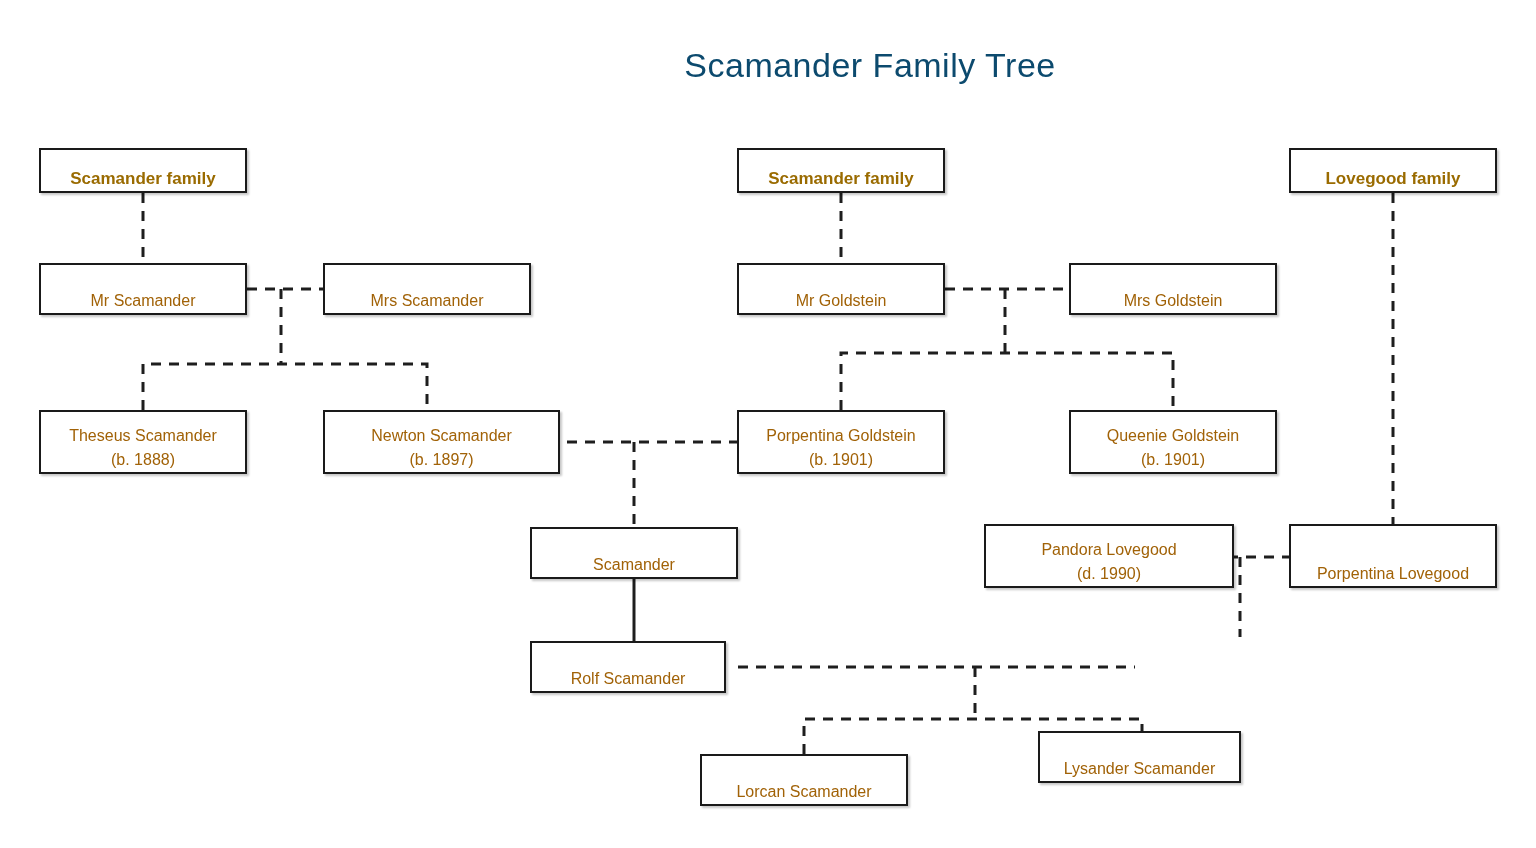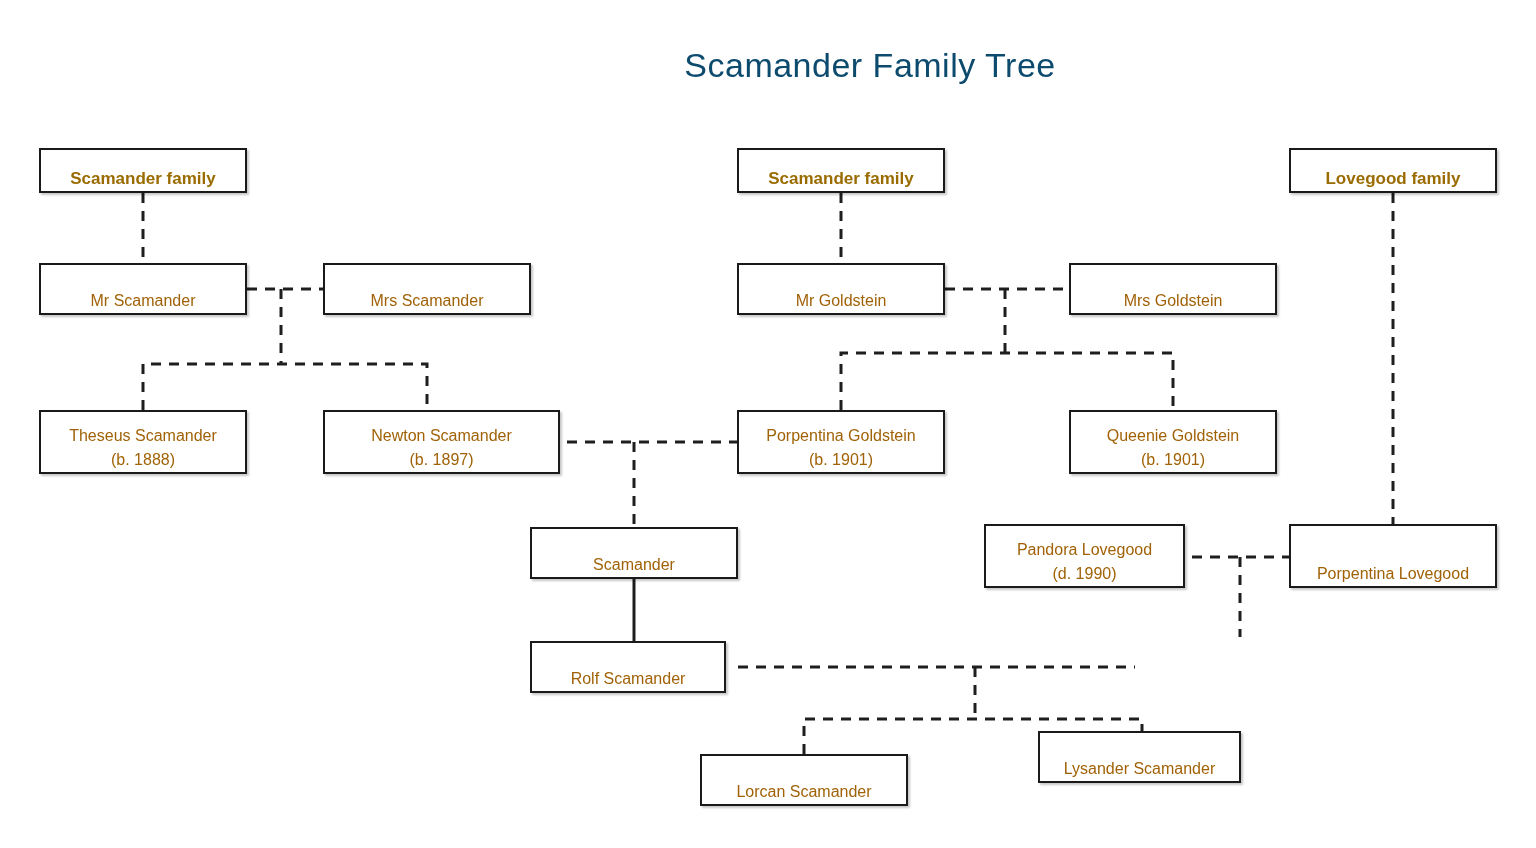"Pandora Lovegood" div.node { width: 201px -> 250px }
